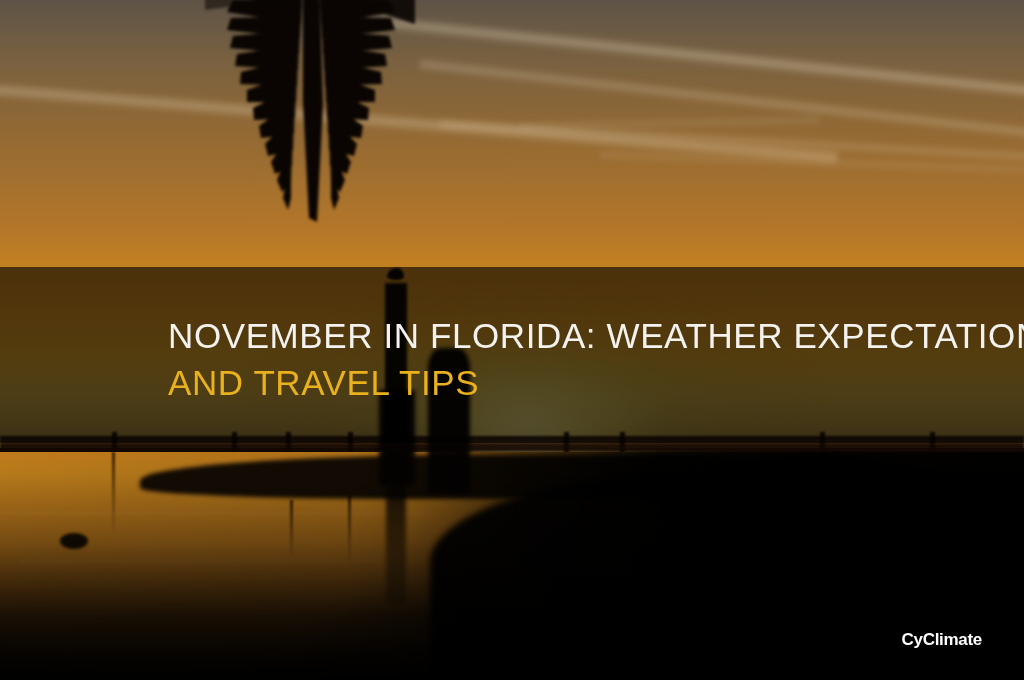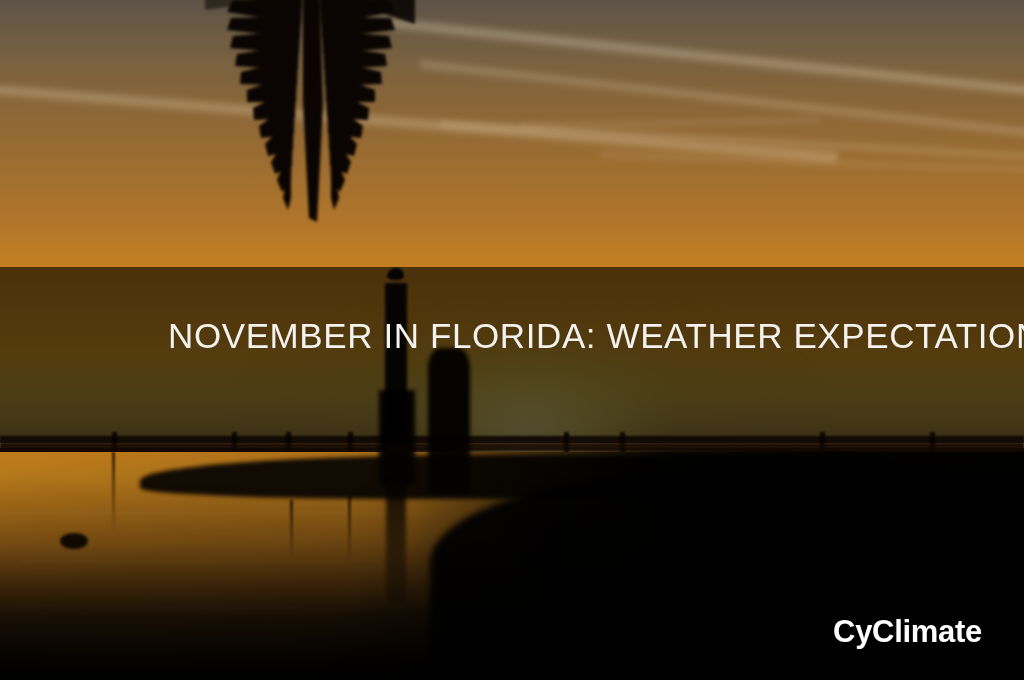"AND TRAVEL TIPS" div.caption-line { html: none -> <div>AND TRAVEL TIPS</div> }
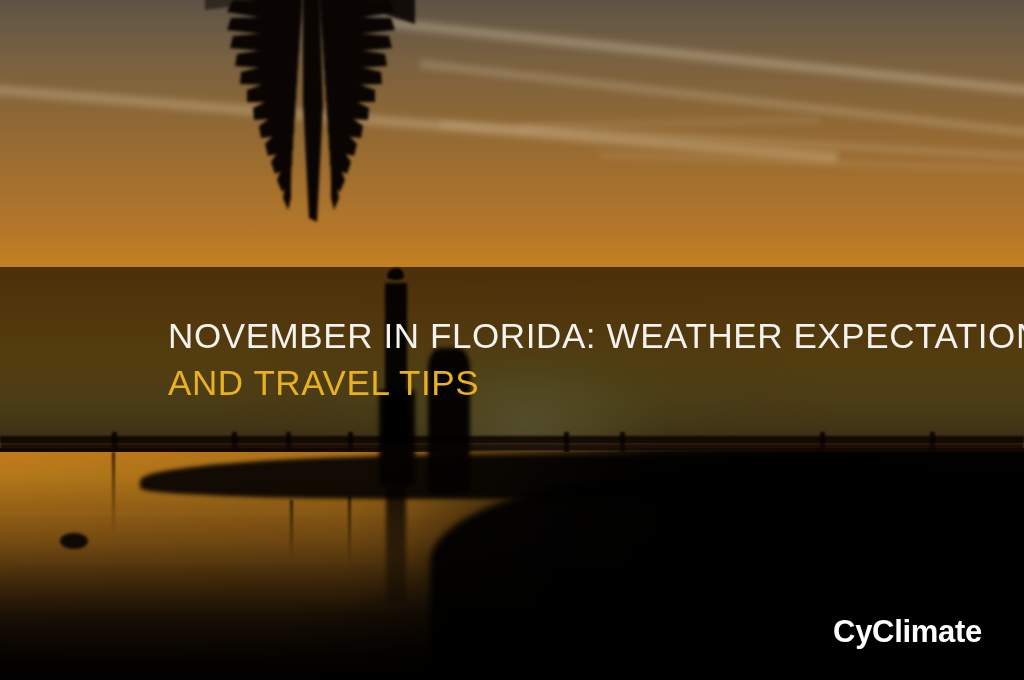"CyClimate" .brand { font-size: 31px -> 17px }
